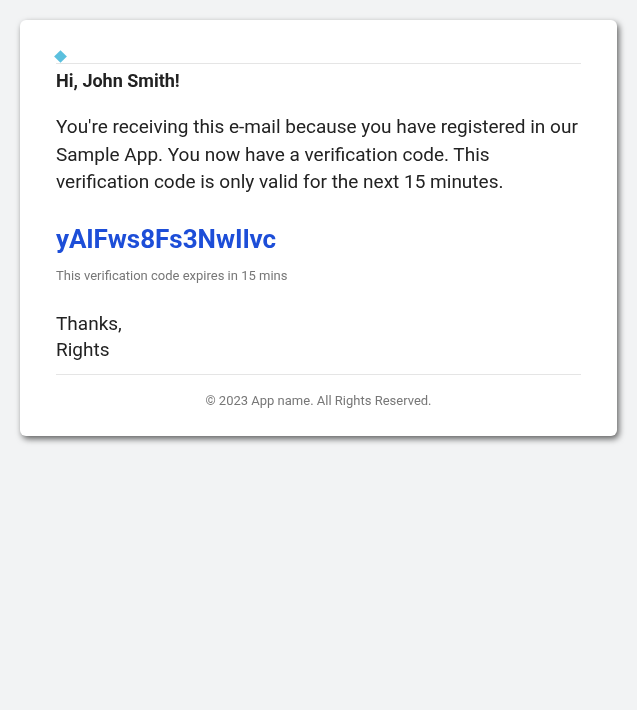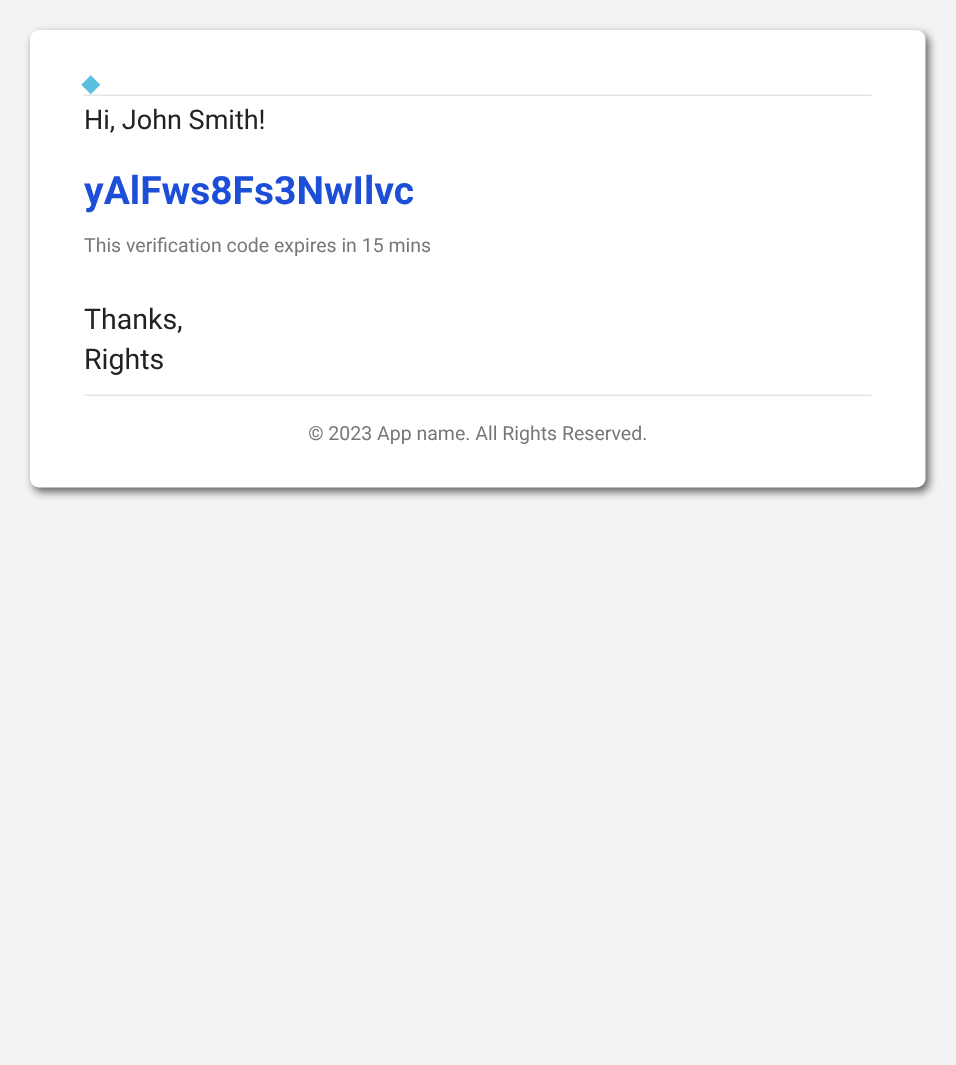"Hi, John Smith!" .greeting { font-weight: 400 -> 700 }
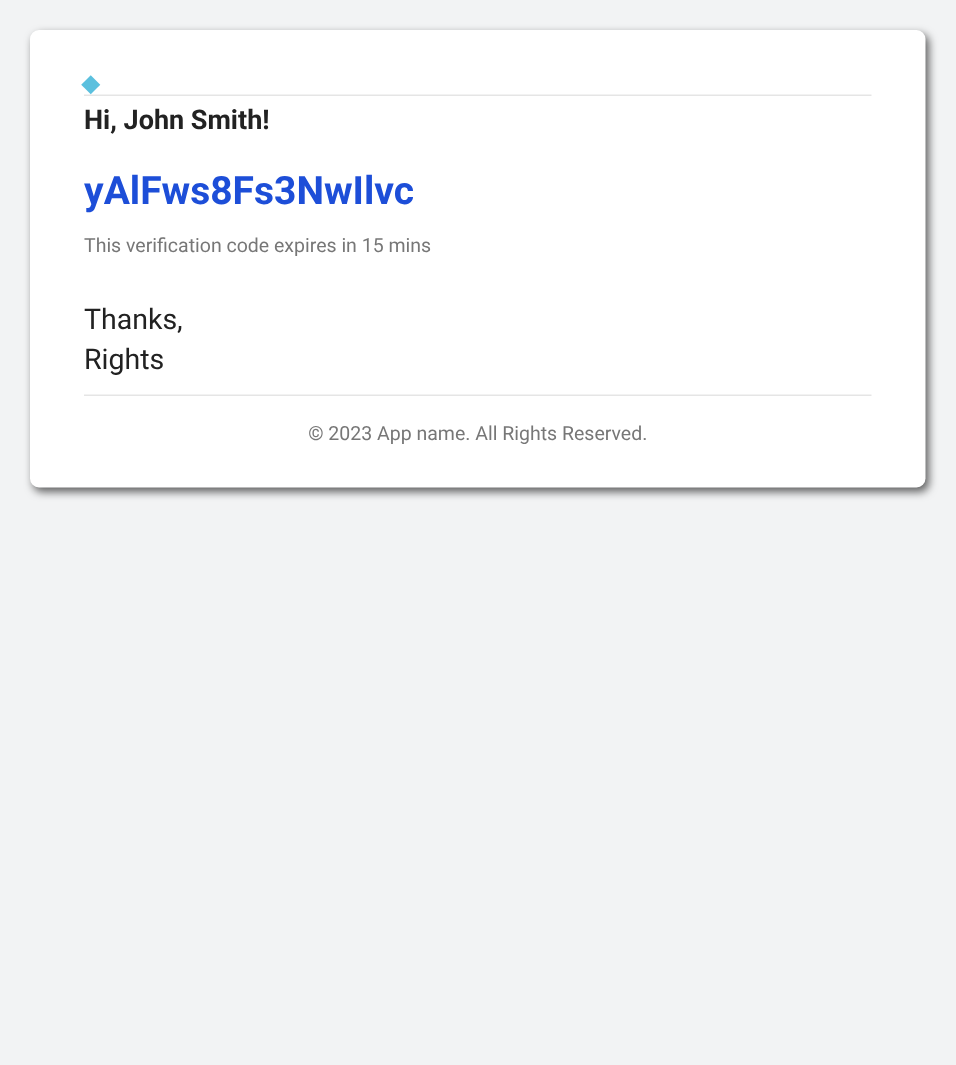"You're receiving this e-mail because" p.body-text { html: none -> <p>You're receiving this e-mail because you have registered in our Sample App. You now have a verification code. This verification code is only valid for the next 15 minutes.</p> }
